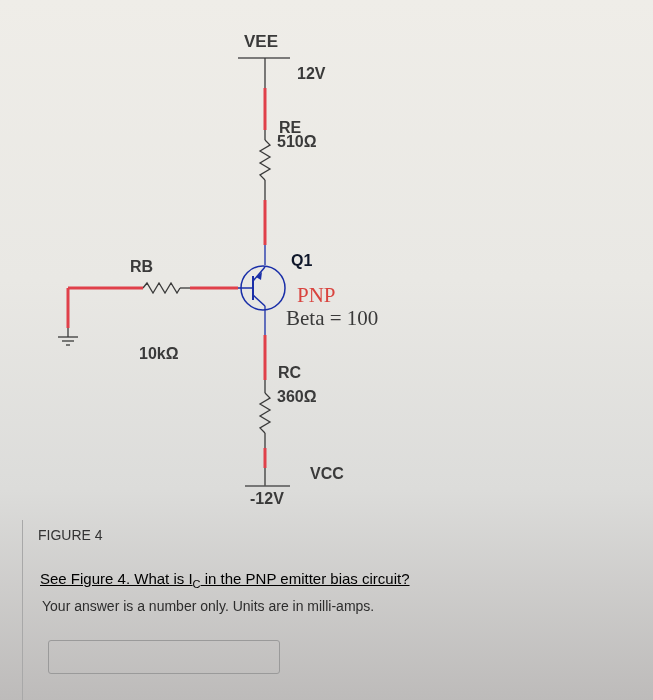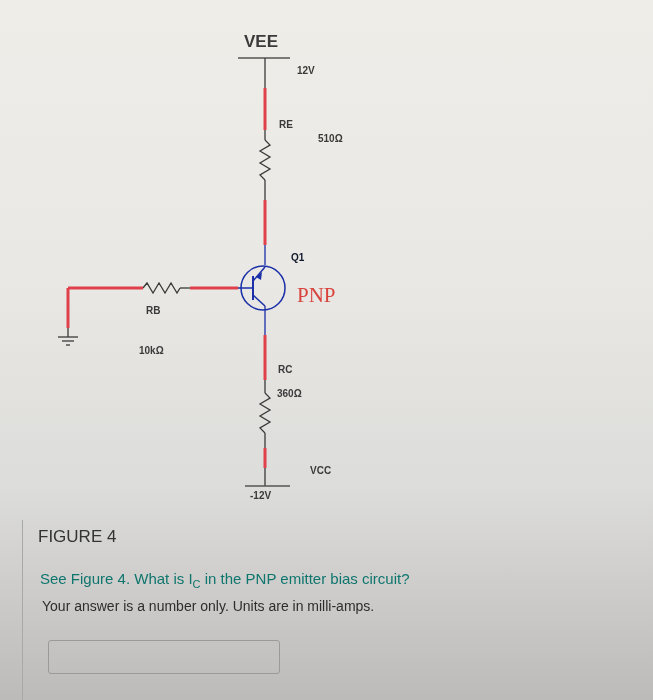"12V" .lbl { font-size: 10px -> 16px }
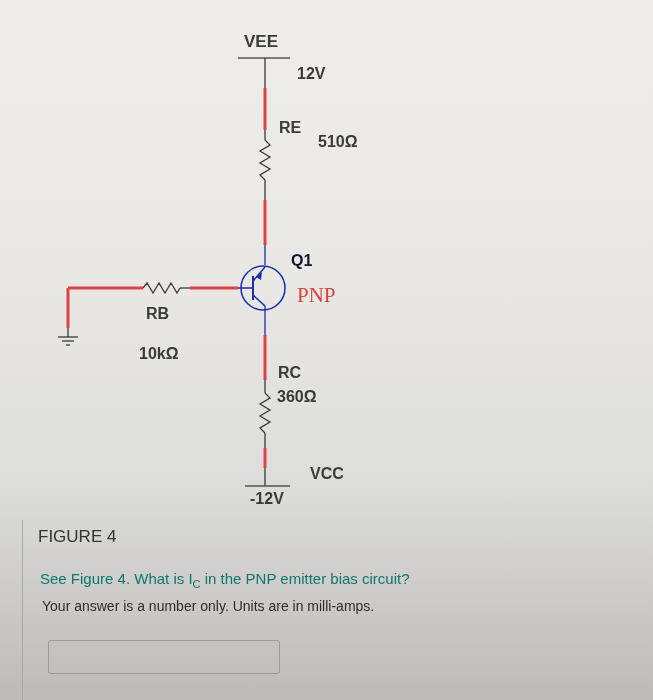"510Ω" span.lbl { margin-left: 41px -> none }
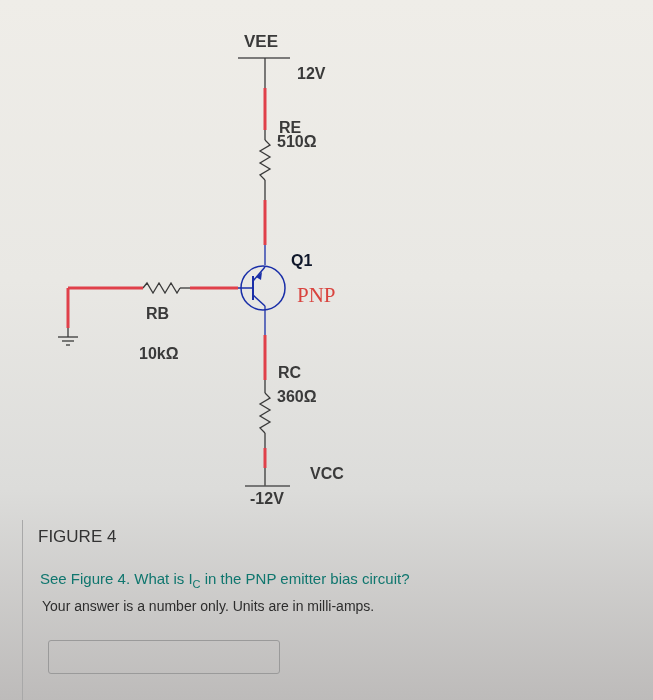"RB" span.lbl { left: 146px -> 130px; margin-top: 47px -> none }
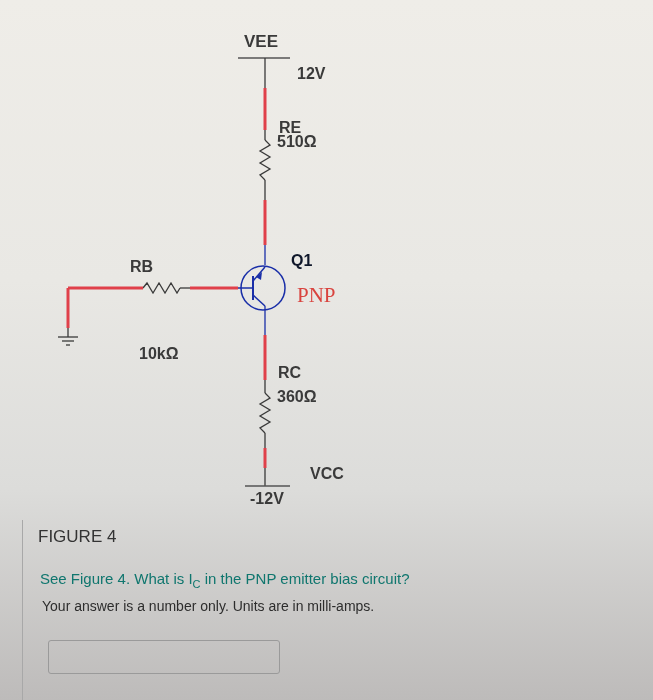"Beta = 100" span.serif { html: none -> <span>Beta = 100</span> }
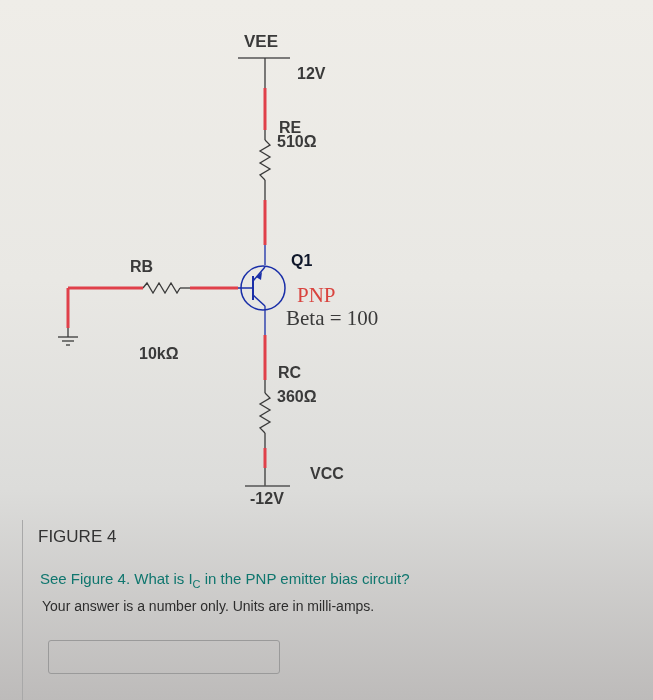"FIGURE 4" .figure-caption { font-size: 17px -> 14px }
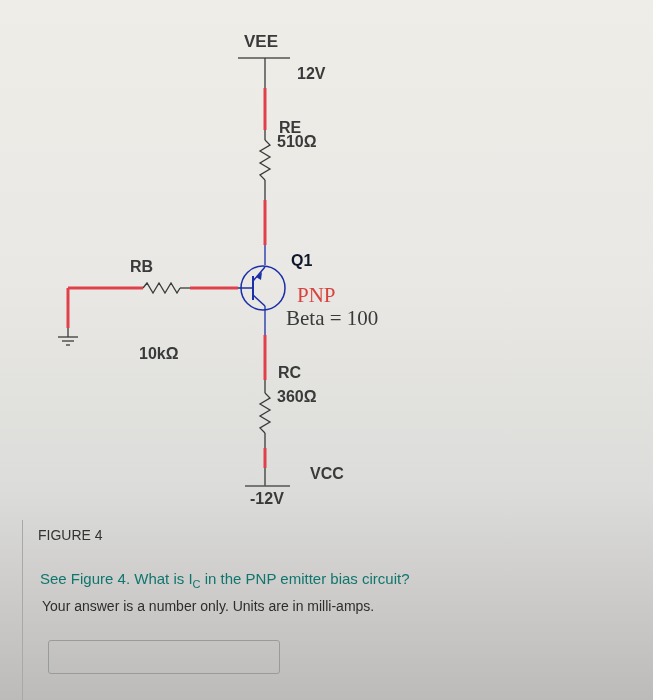"See Figure 4. What is" .question { color: #0f766e -> #000000; text-decoration: none -> underline }
